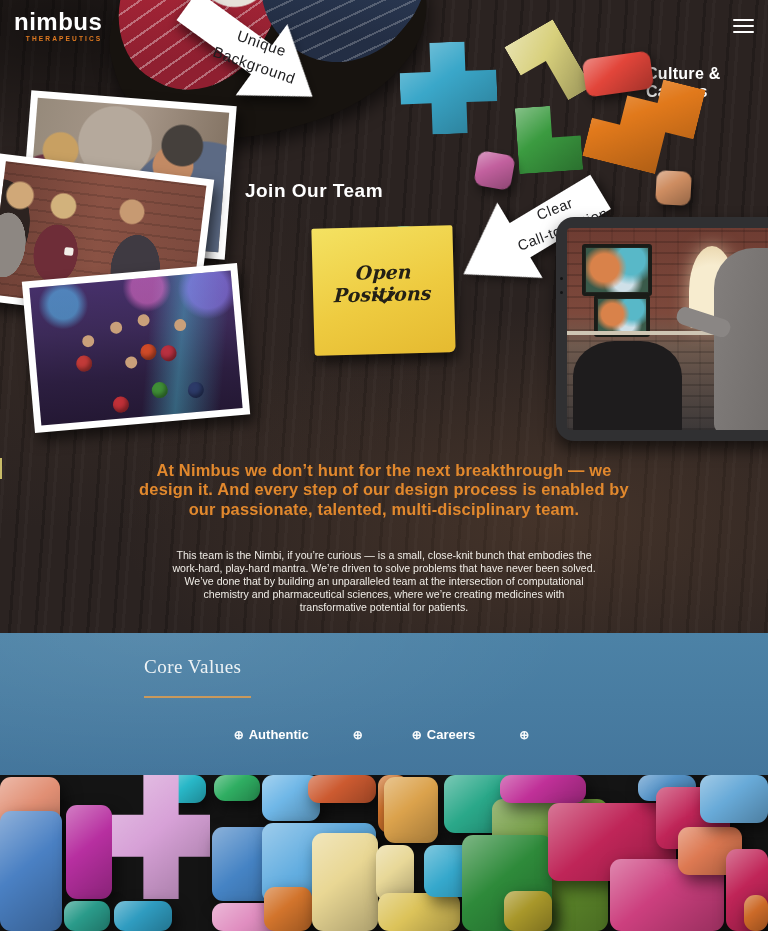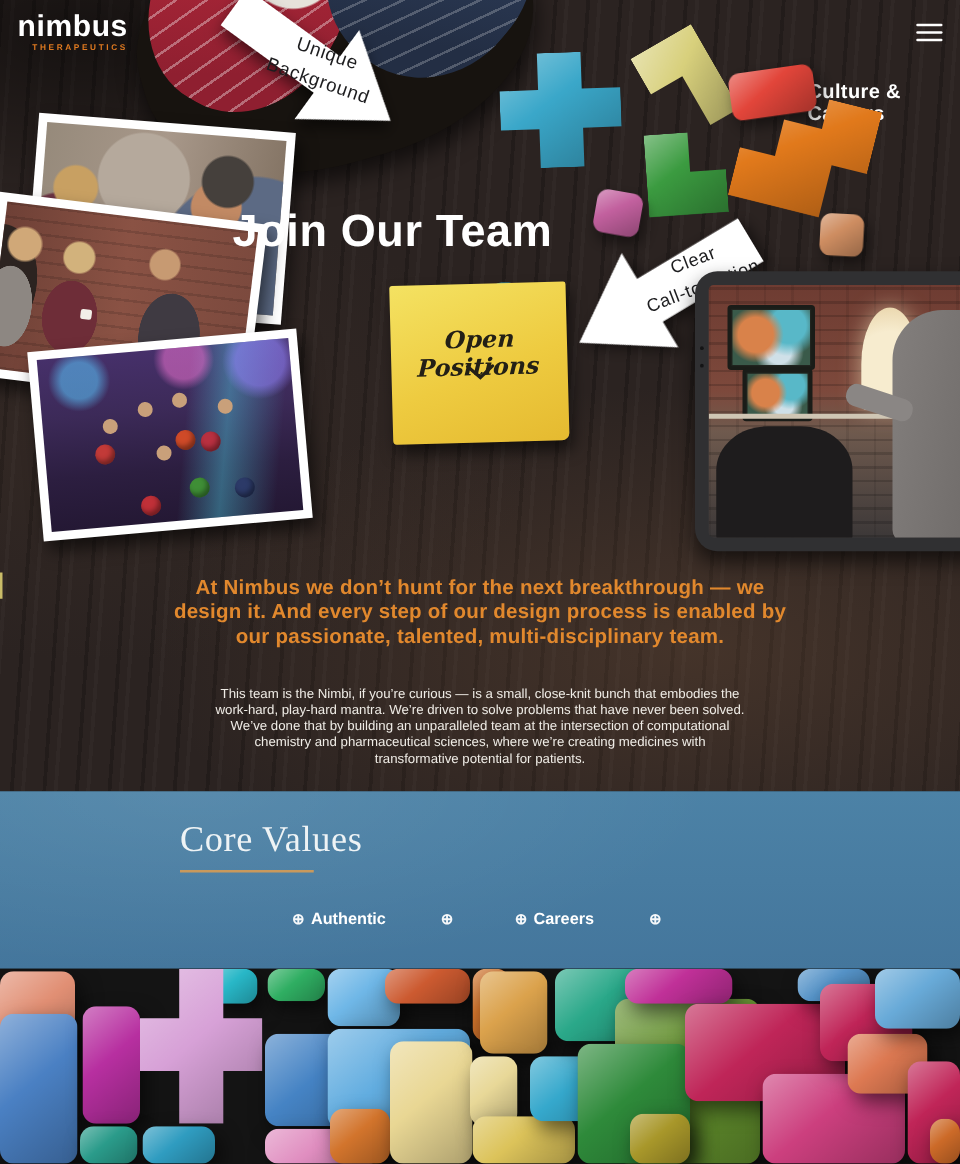"Join Our Team" .join-title { font-size: 36px -> 19px; top: 164px -> 180px }
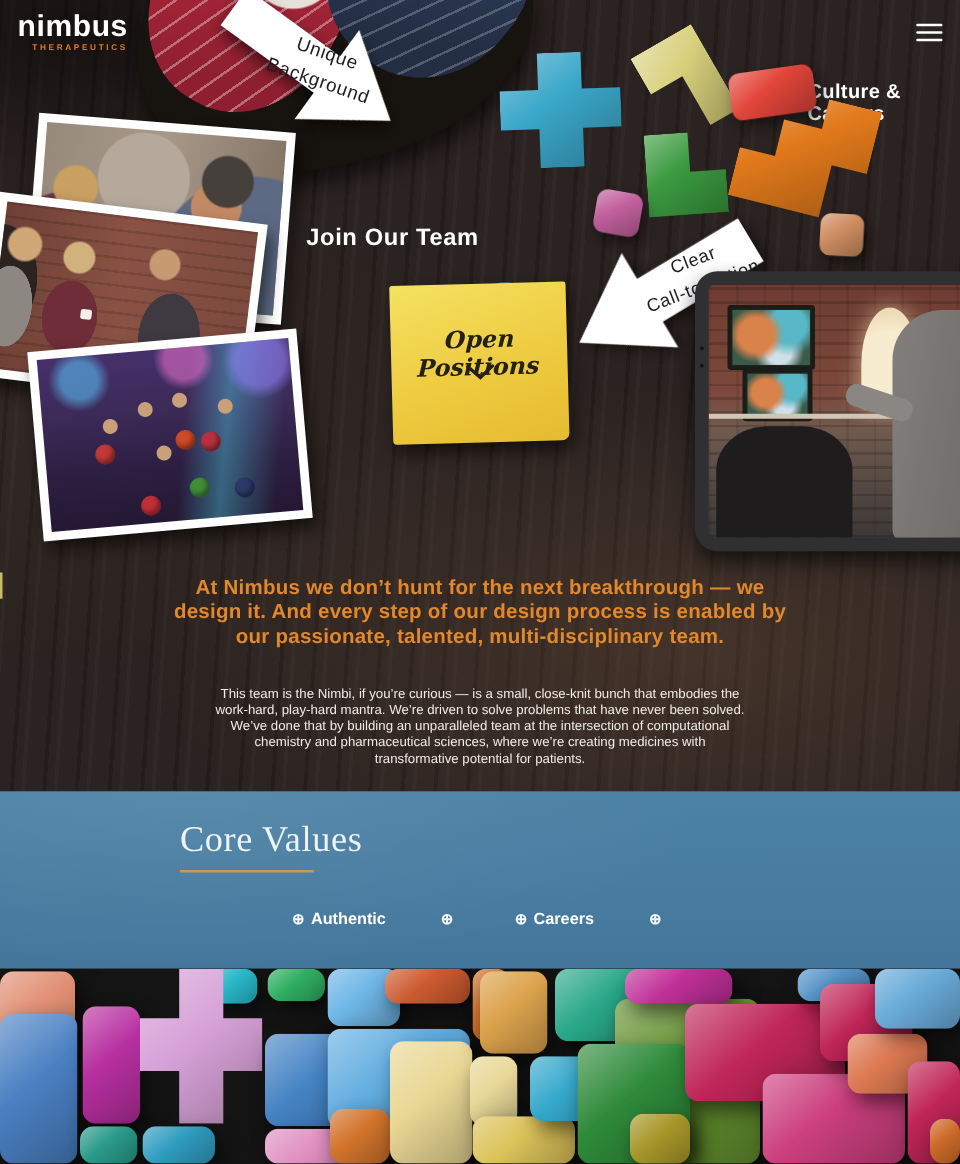"Core Values" .values-title { font-size: 29px -> 19px }
